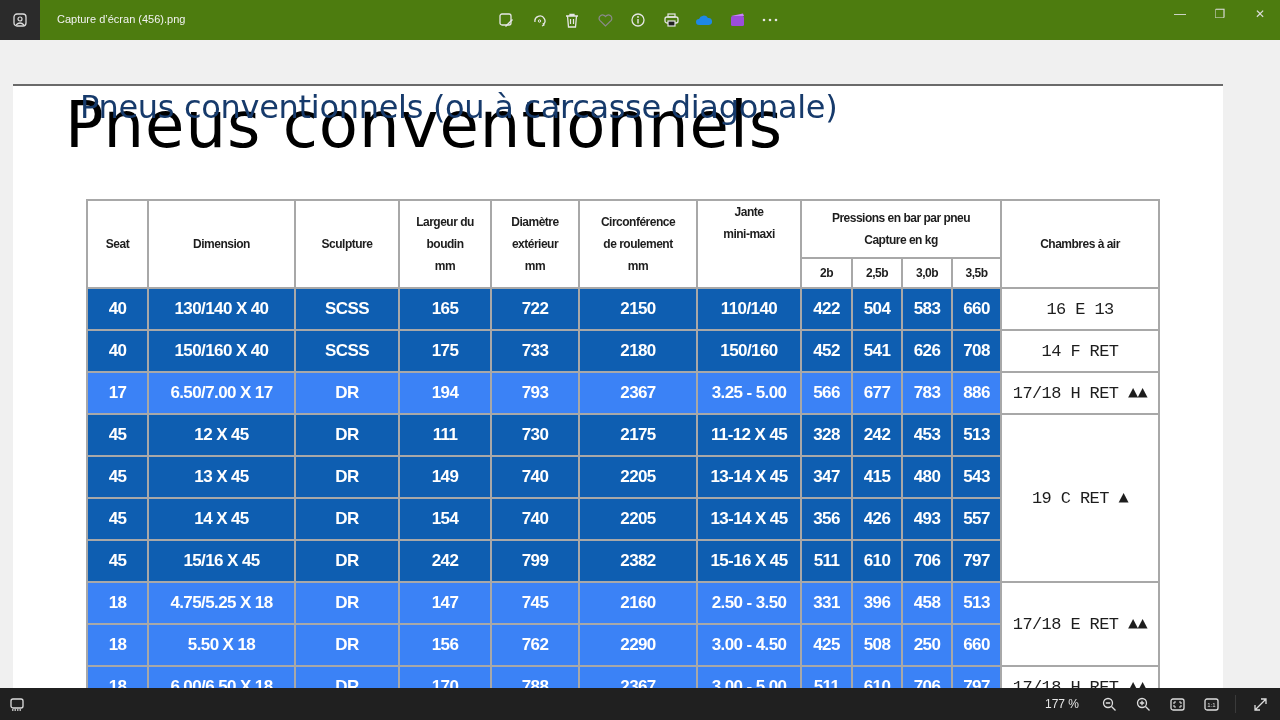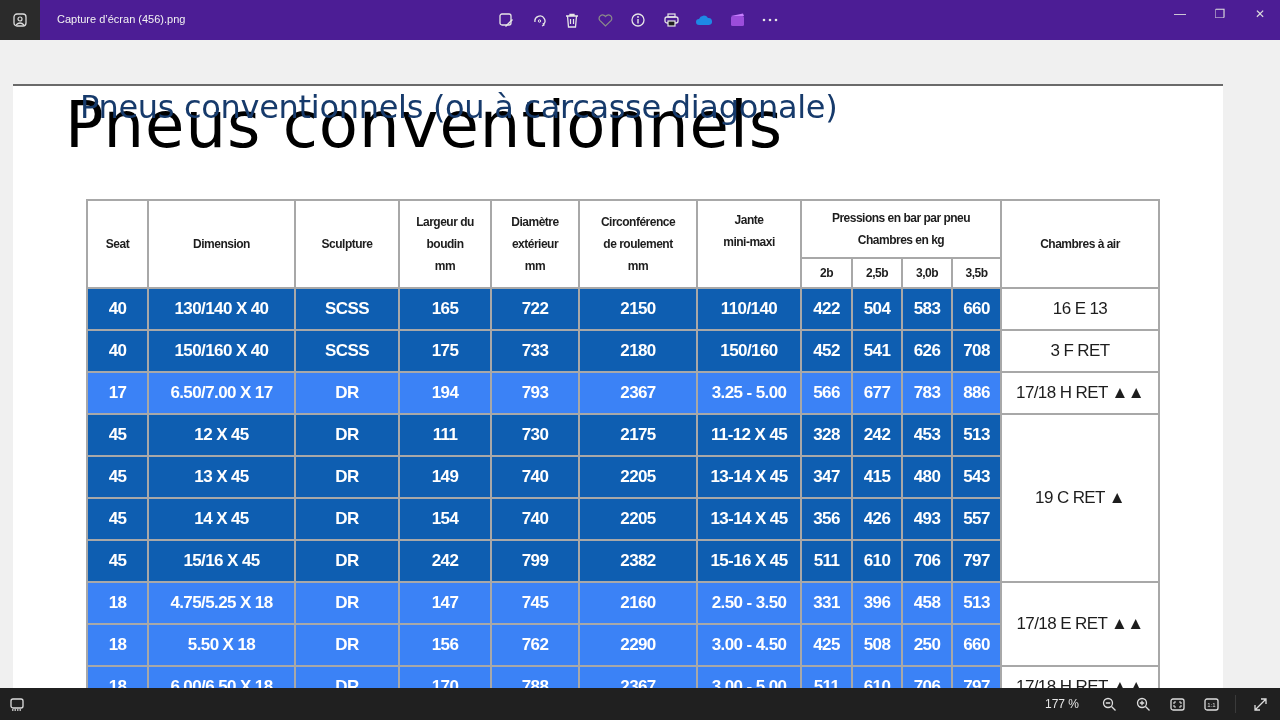"Capture d’écran (456).png" .titlebar { background: #4c1d95 -> #4d7c0f }
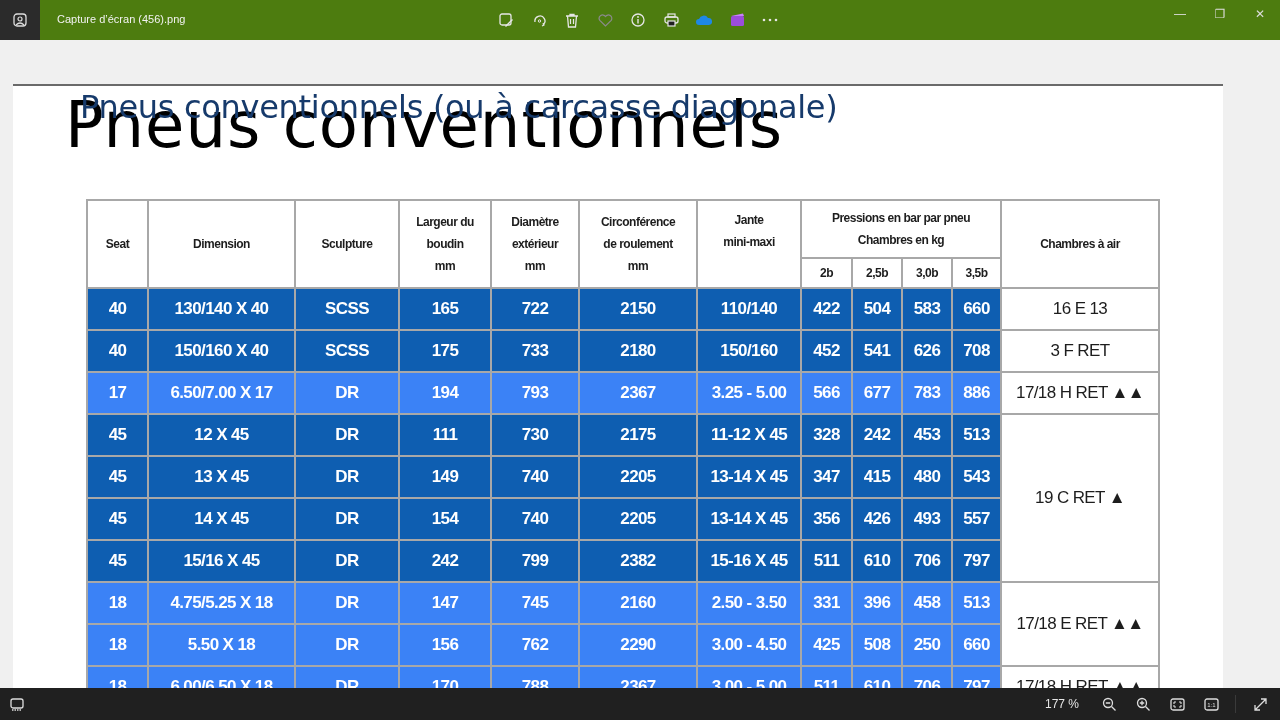"Jante" th { padding-top: 8px -> 0 }
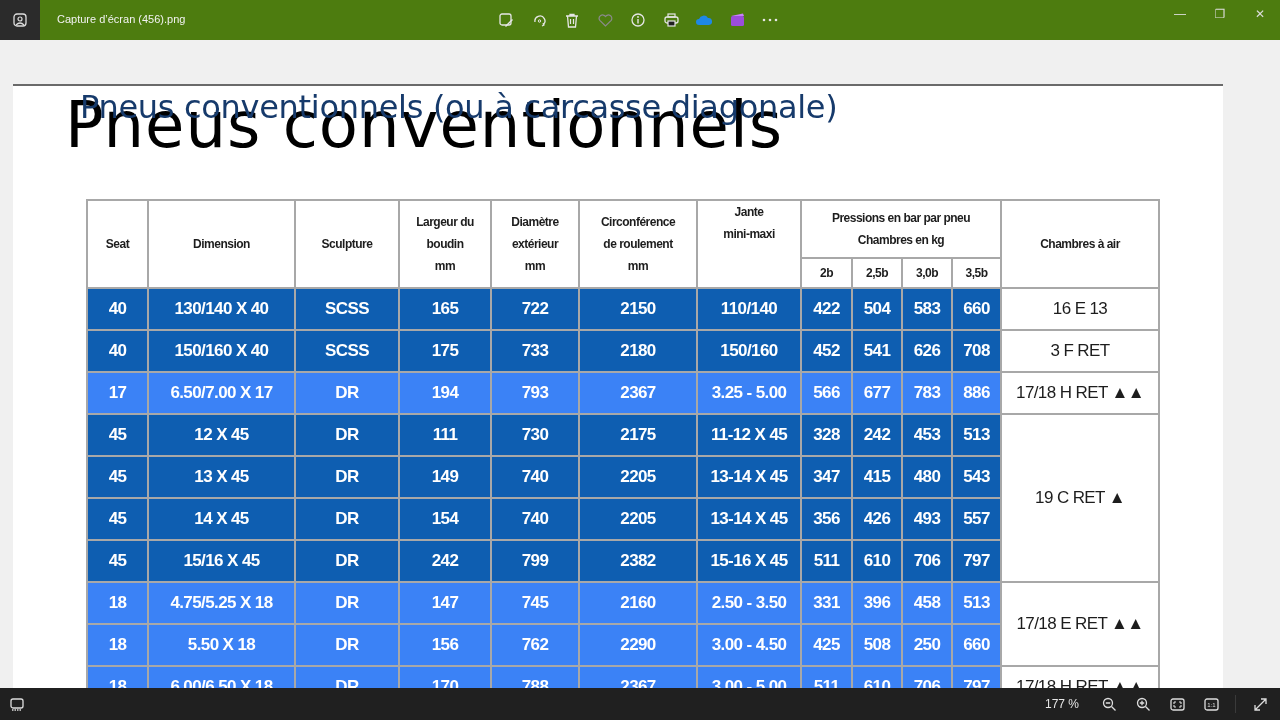"Chambres en kg" span { text: Chambres -> Capture }
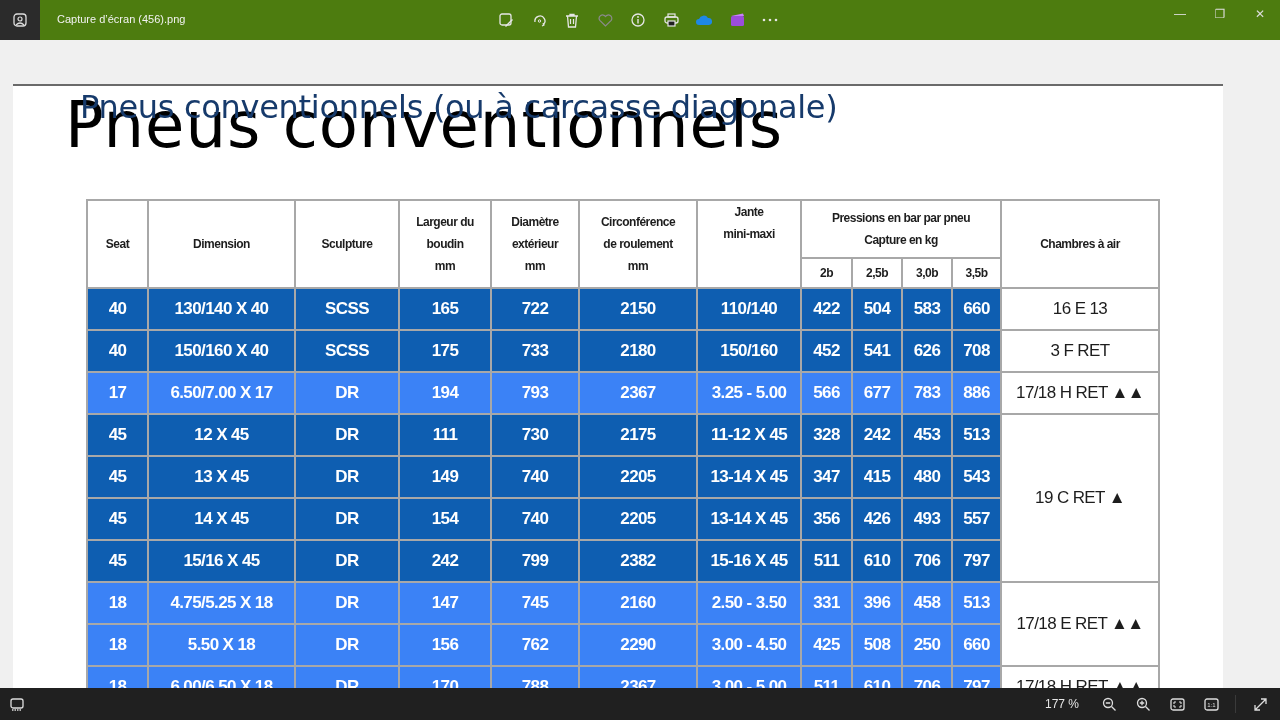"16 E 13" td.chamber { font-family: none -> Liberation Mono, monospace }
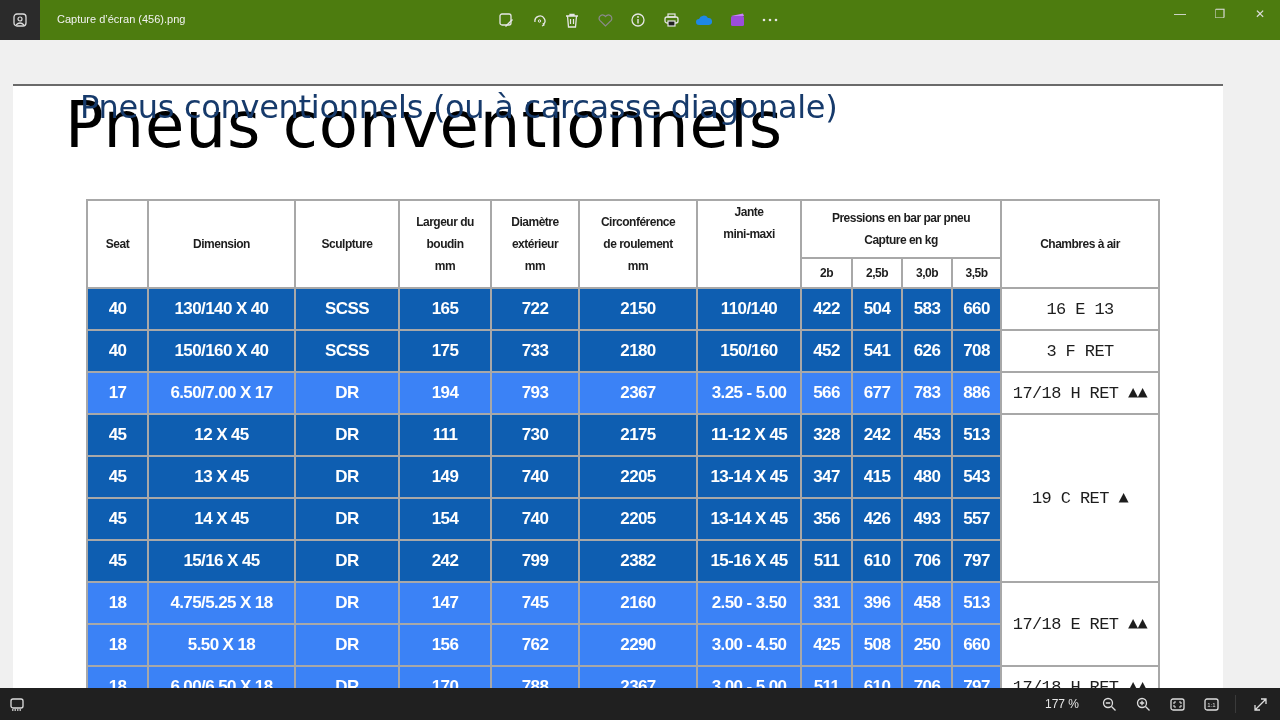"3 F RET" td.chamber { text: 3 -> 14 }
